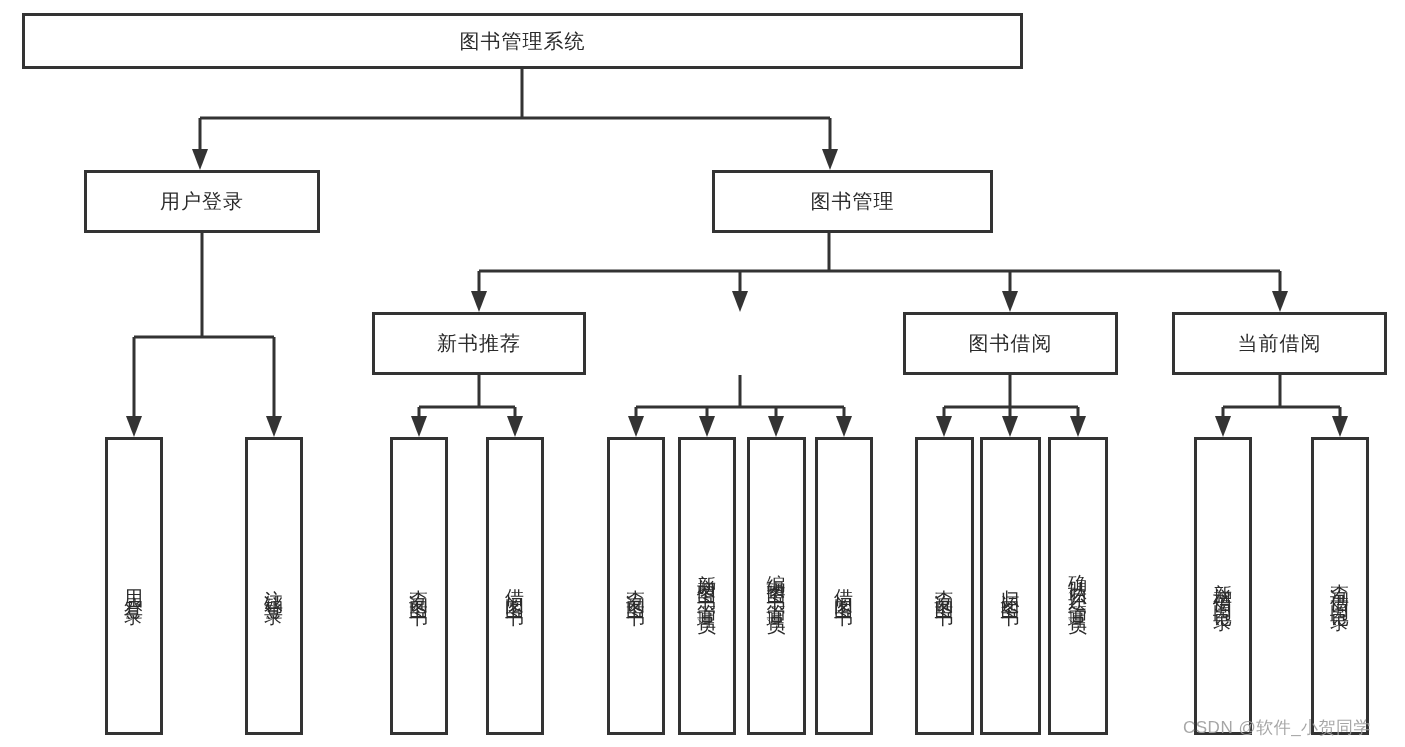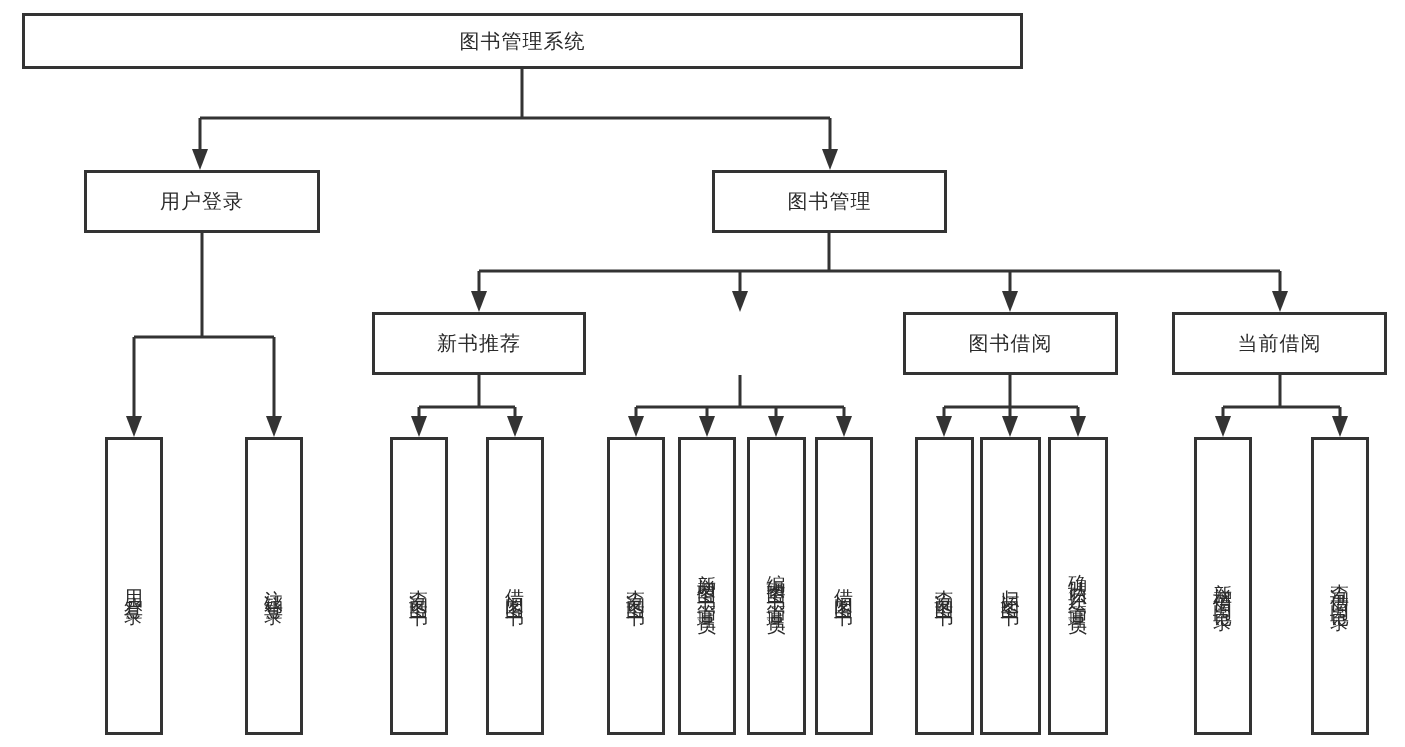"图书管理" div.node { width: 235px -> 281px }
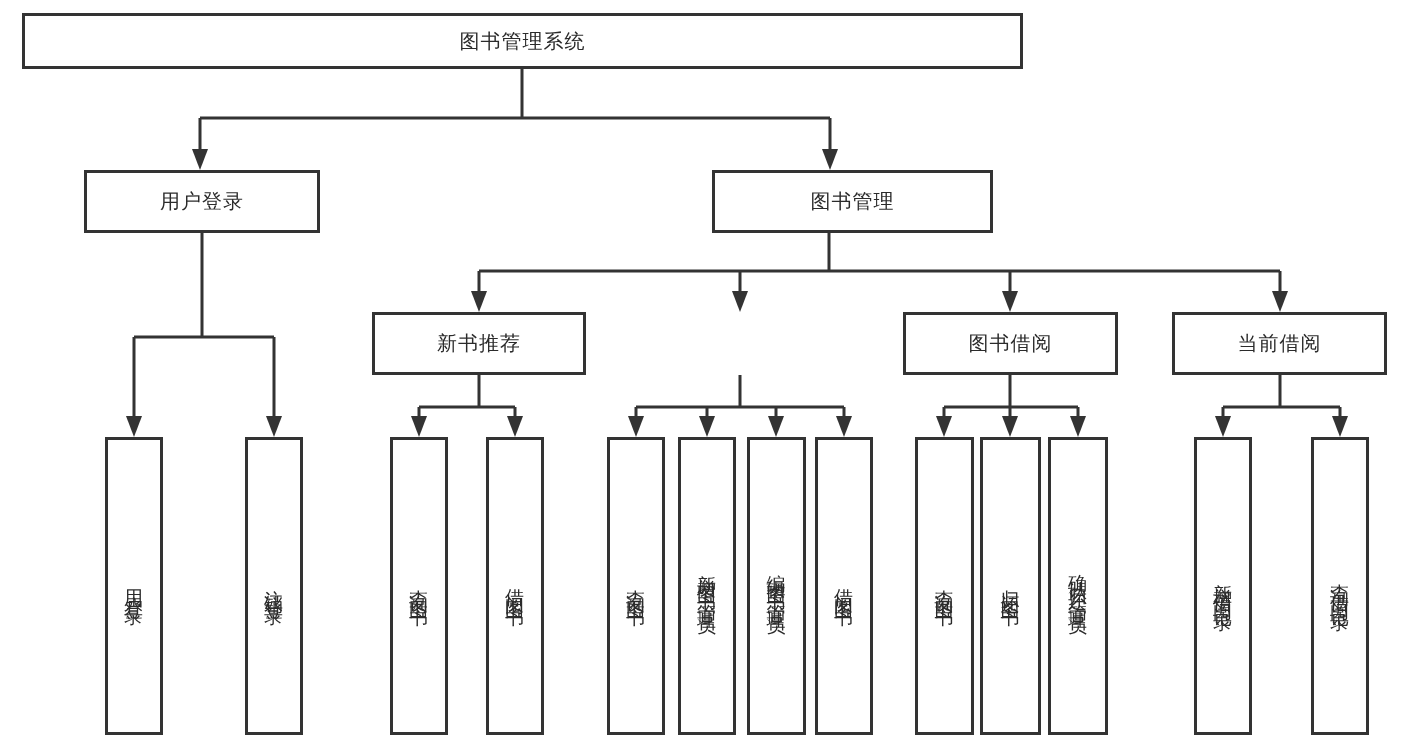"CSDN @软件_小贺同学" div.watermark { html: none -> <div>CSDN @软件_小贺同学</div> }
